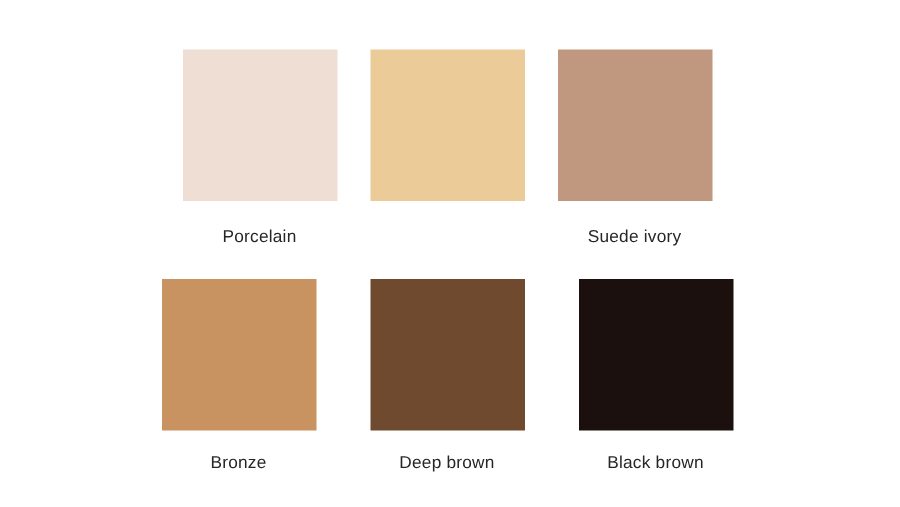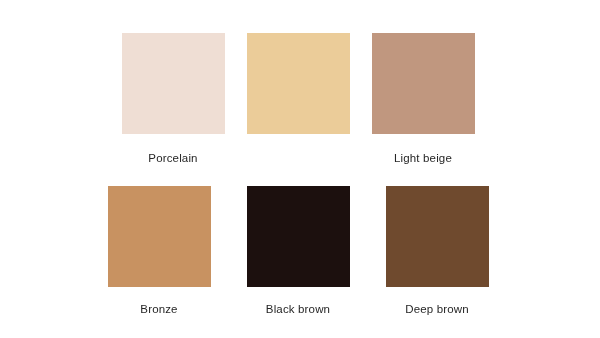"Light beige" span.swatch-label { text: Light beige -> Suede ivory }
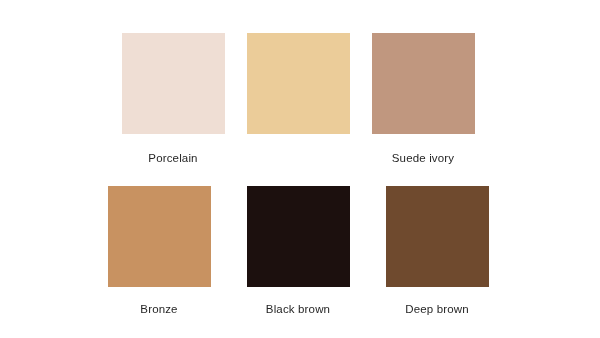"Black brown" div.swatch-cell { order: before "Deep brown" -> after "Deep brown" }
